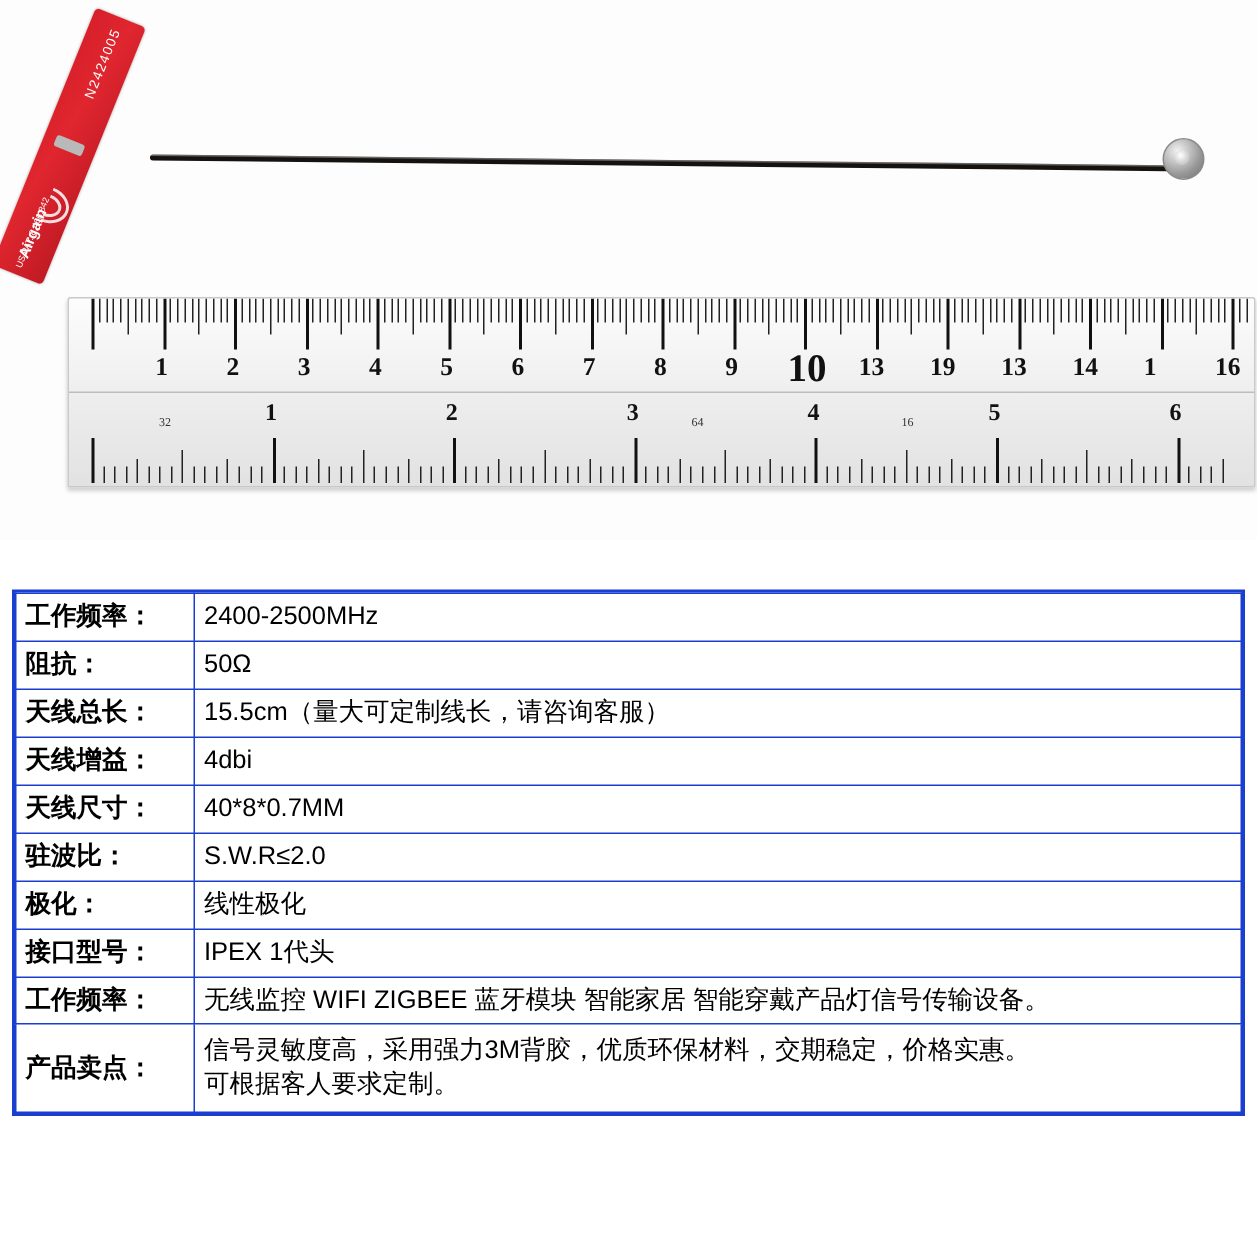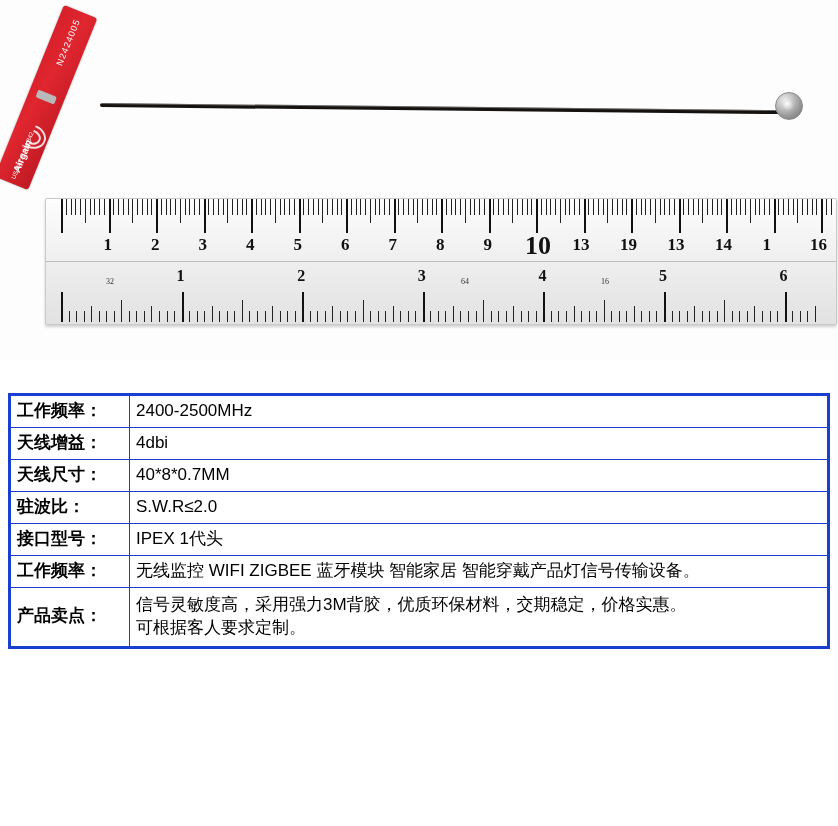"阻抗：" tr { html: none -> <tr> <td>阻抗：</td> <td>50Ω</td> </tr> }
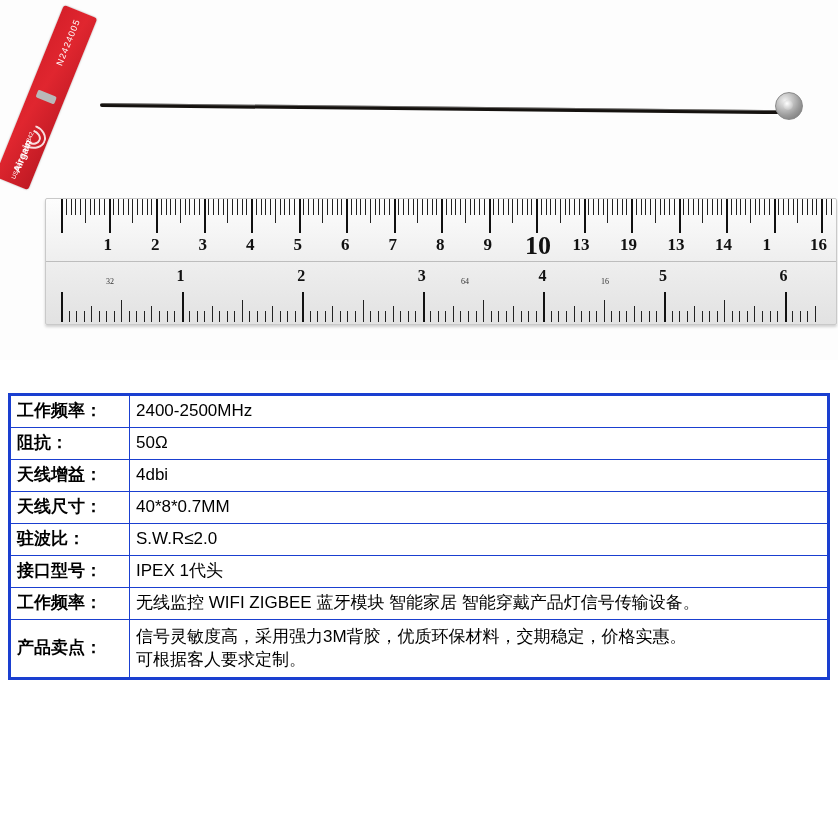"天线总长：" tr { html: none -> <tr> <td>天线总长：</td> <td>15.5cm（量大可定制线长，请咨询客服）</td> </tr> }
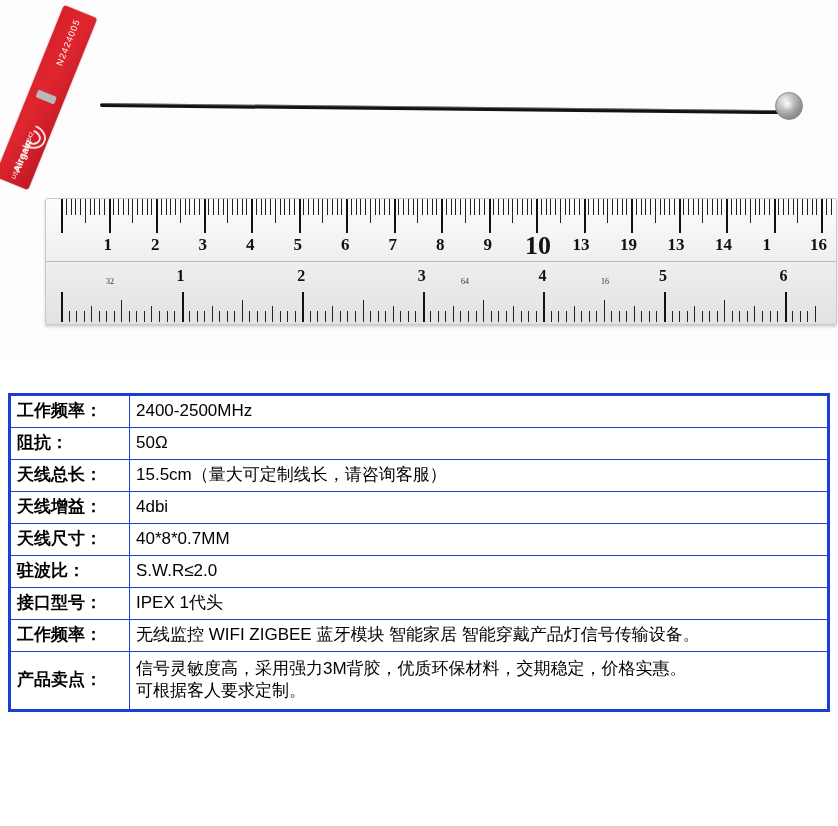"极化：" tr { html: none -> <tr> <td>极化：</td> <td>线性极化</td> </tr> }
